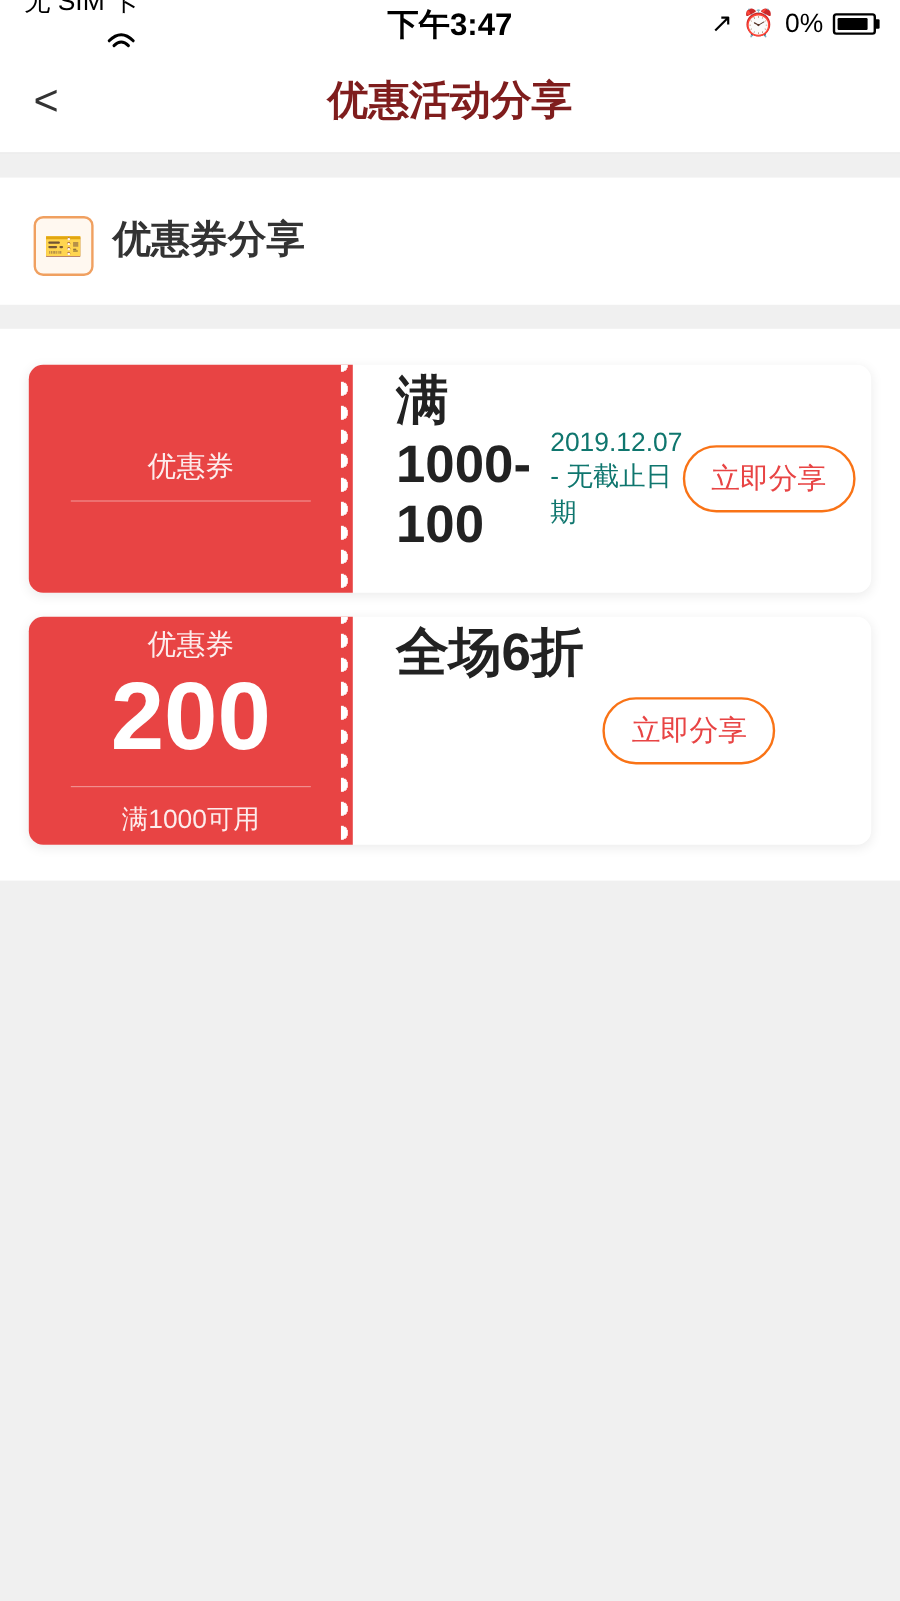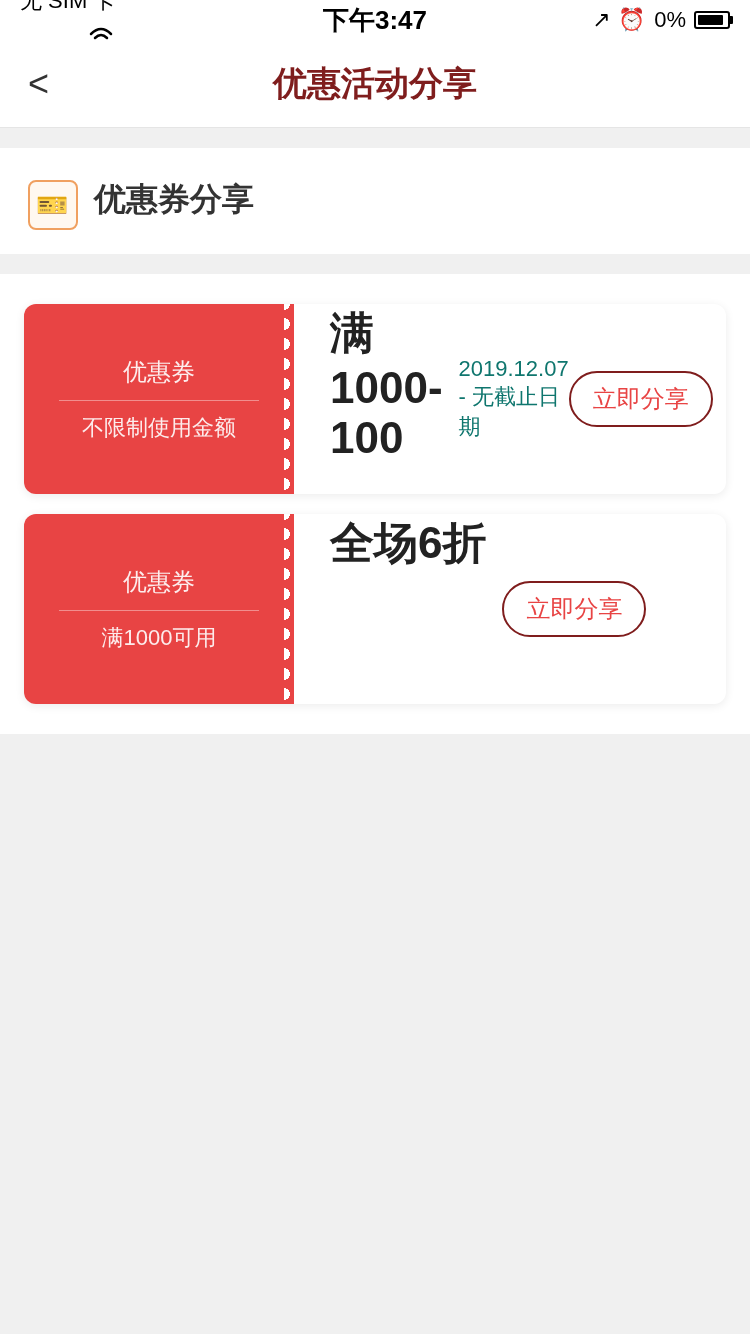"立即分享" .coupon-share-btn { border: 2px solid #7f1d1d -> 2px solid #f97316 }
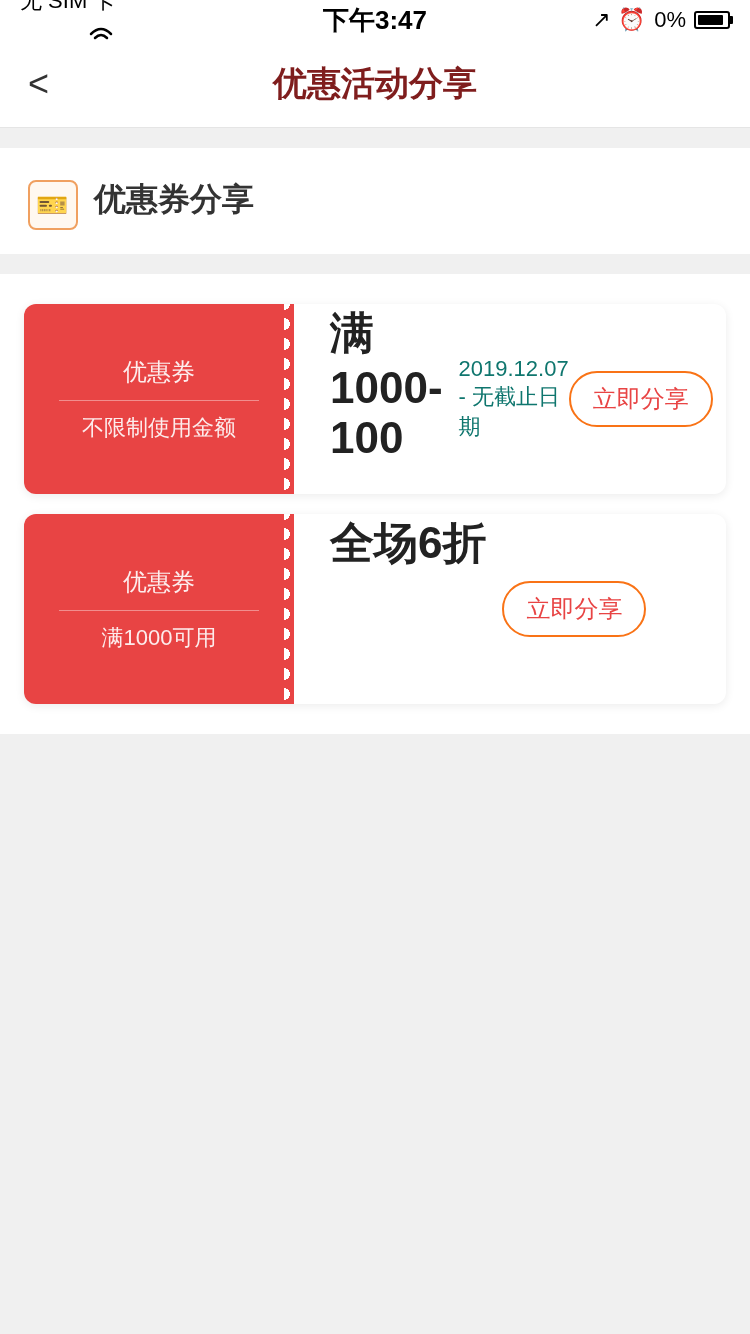"不限制使用金额" span.coupon-condition { html: <span>不限制使用金额</span> -> none }
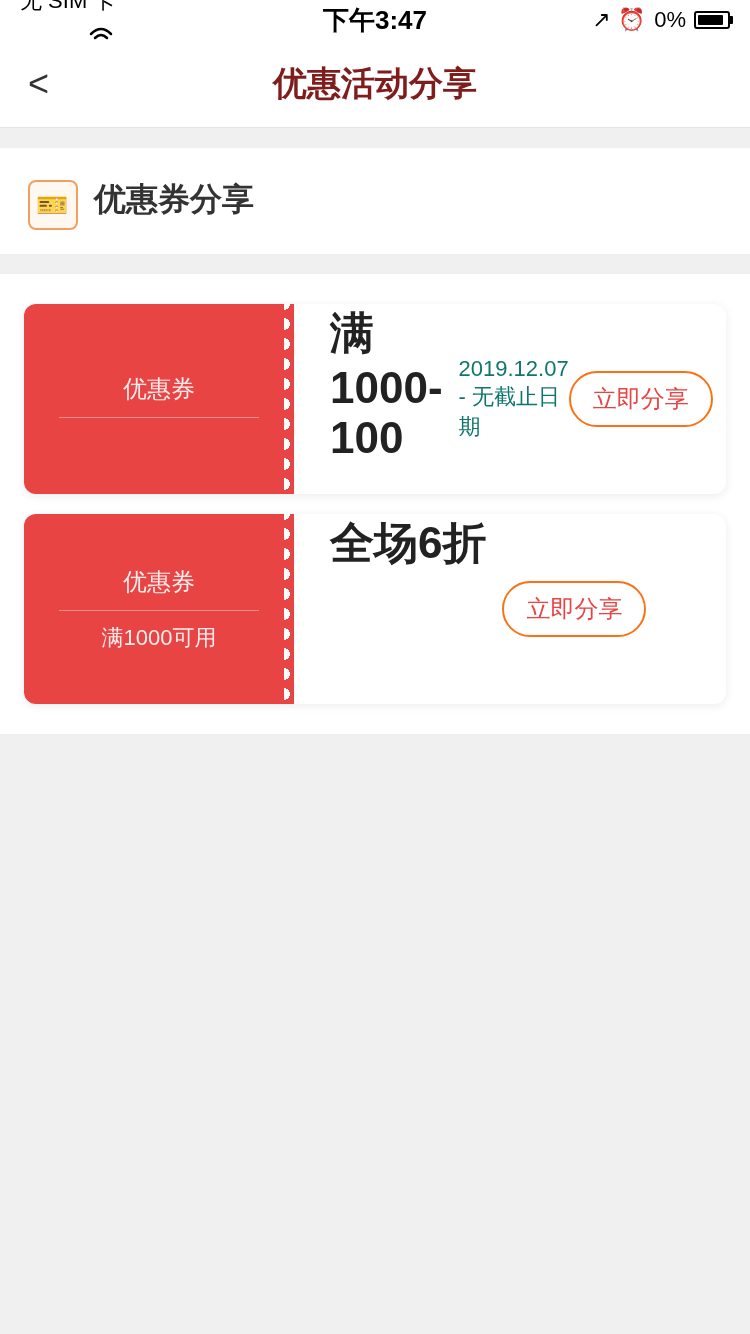"200" span.coupon-amount { html: none -> <span>200</span> }
